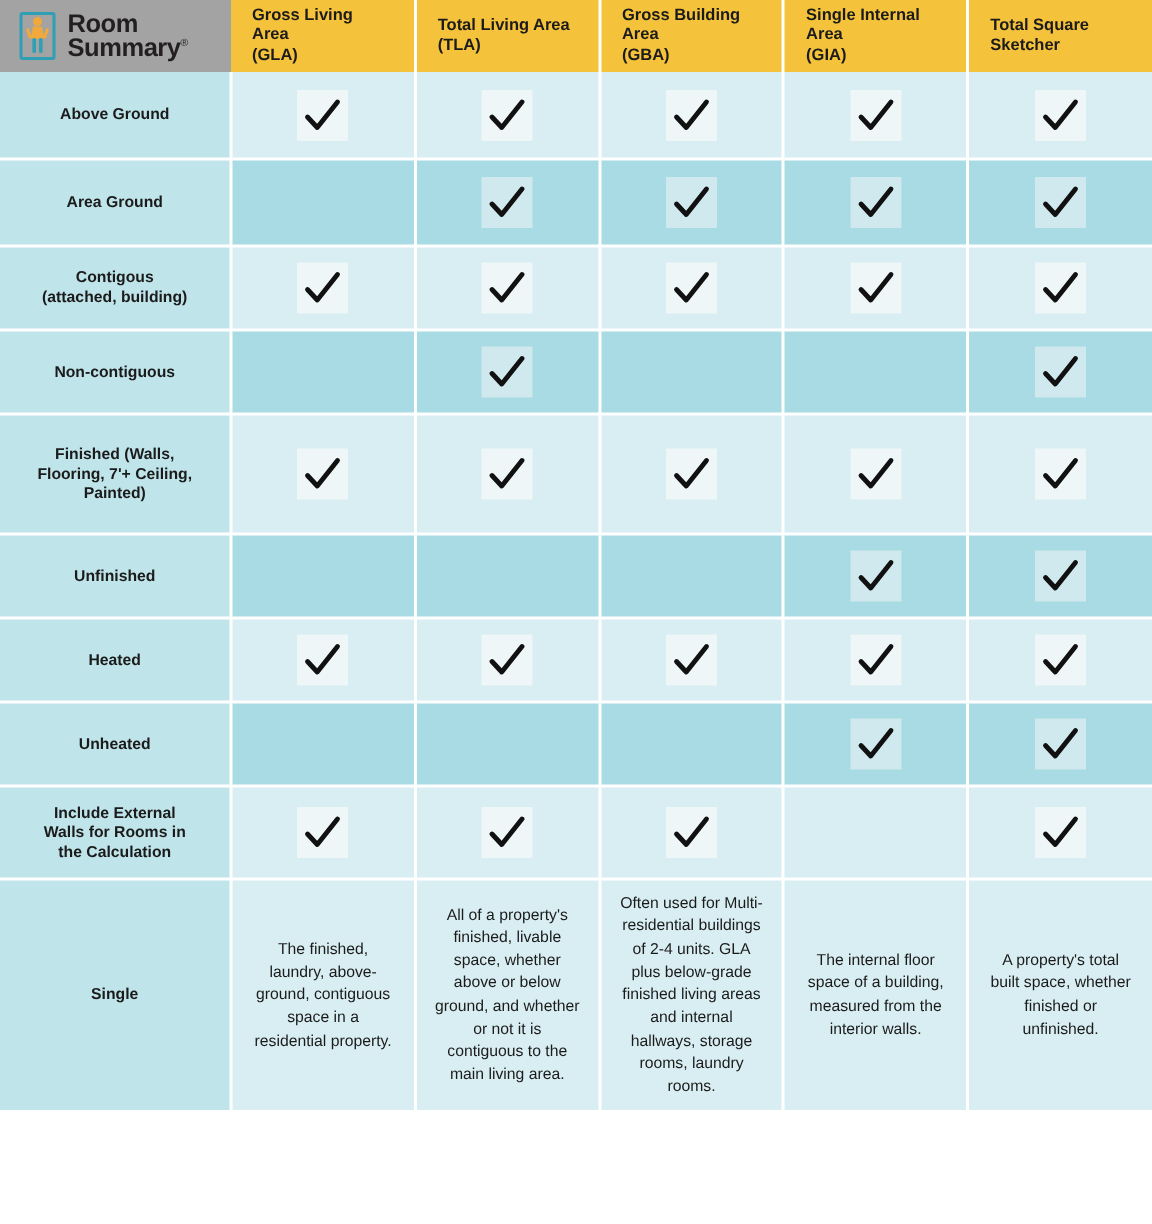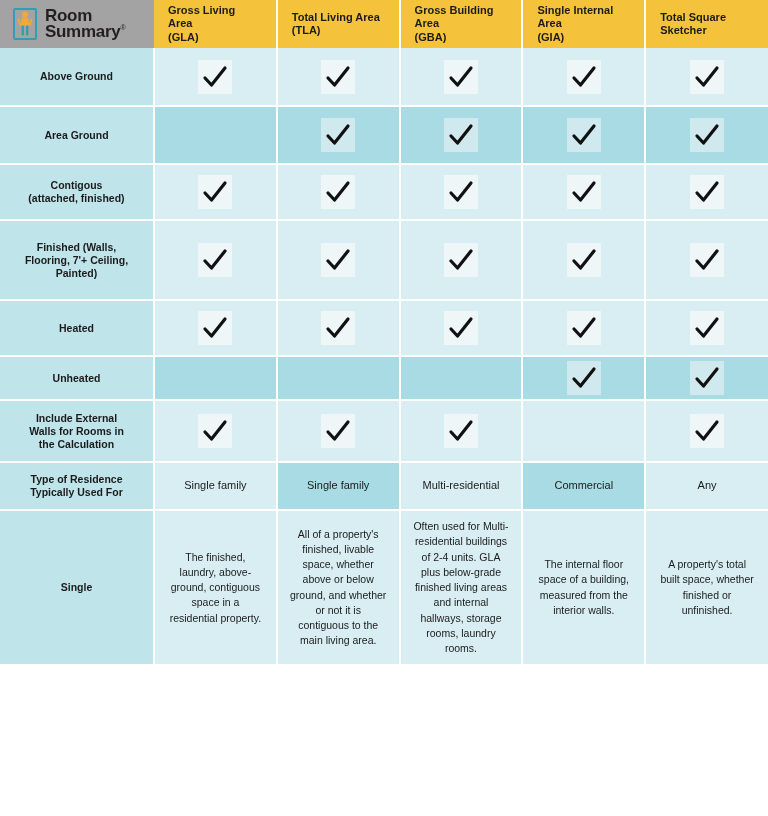"Contigous" td.row-label { text: finished -> building }
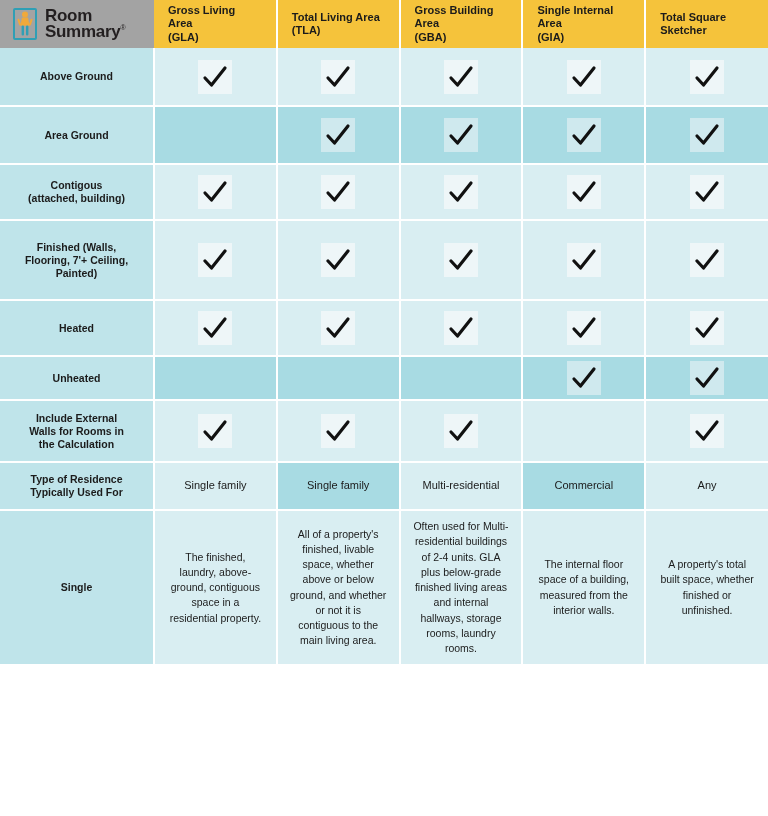"Non-contiguous" tr { html: none -> <tr> <td>Non-contiguous</td> <td><span></span></td> <td> <span> <svg> <path></path> </svg> </span> </td> <td><span></span></td> <td><span></span></td> <td> <span> <svg> <path></path> </svg> </span> </td> </tr> }
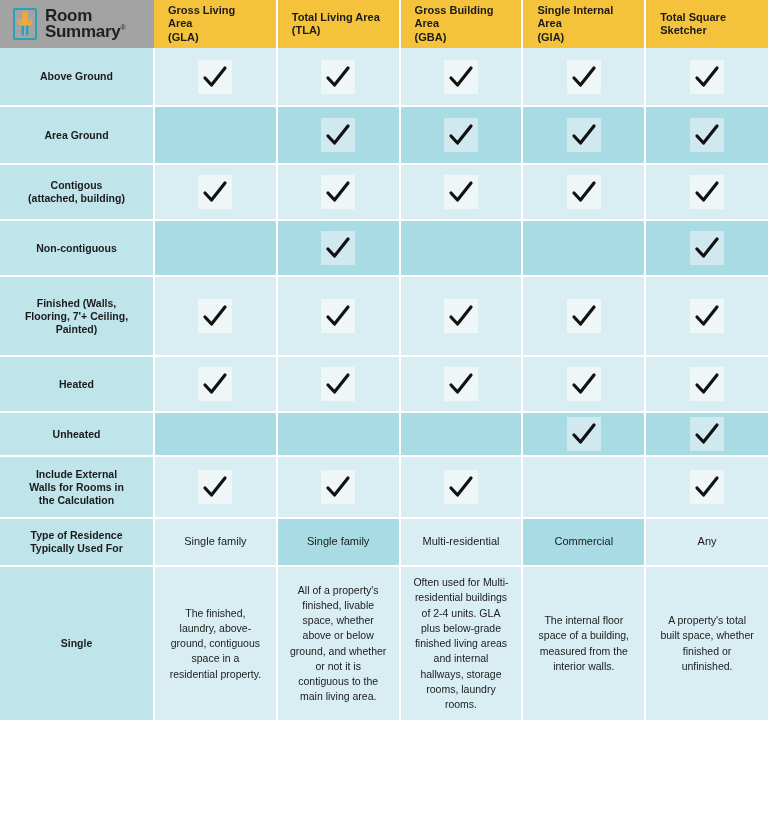"Unfinished" tr { html: none -> <tr> <td>Unfinished</td> <td><span></span></td> <td><span></span></td> <td><span></span></td> <td> <span> <svg> <path></path> </svg> </span> </td> <td> <span> <svg> <path></path> </svg> </span> </td> </tr> }
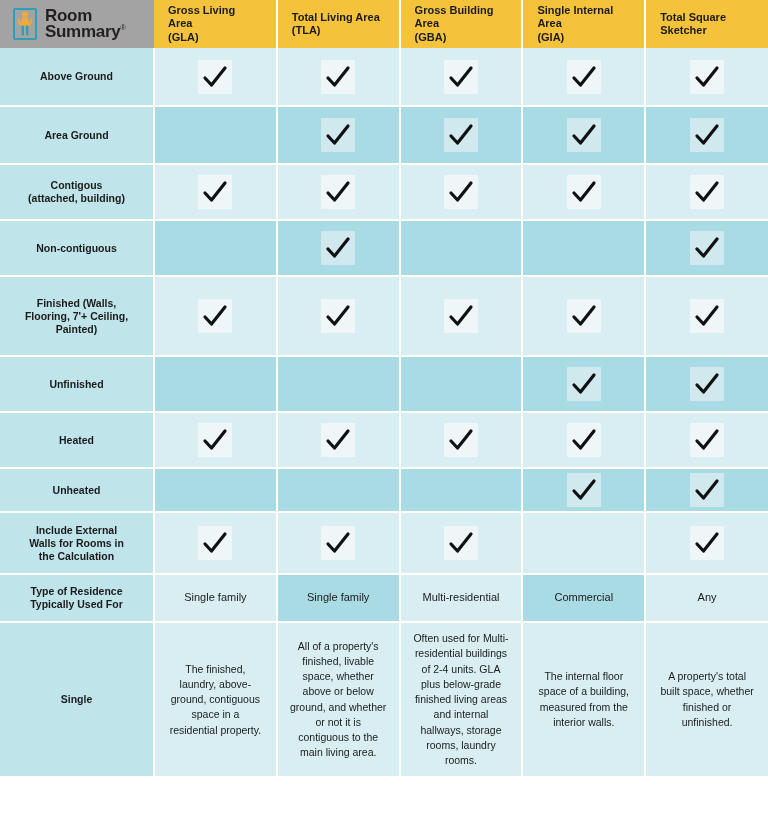"Unheated" tr { height: 44px -> 56px }
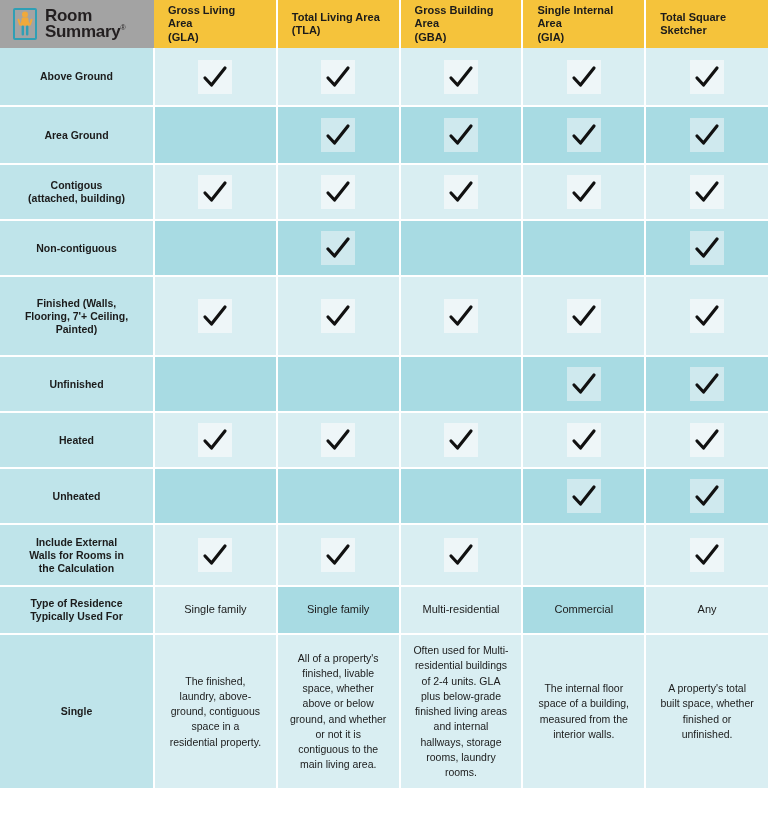"Type of Residence" tr.type-row { html: <tr> <td>Type of Residence Typically Used For</td> <td>Single family</td> <td>Single family</td> <td>Multi-residential</td> <td>Commercial</td> <td>Any</td> </tr> -> none }
